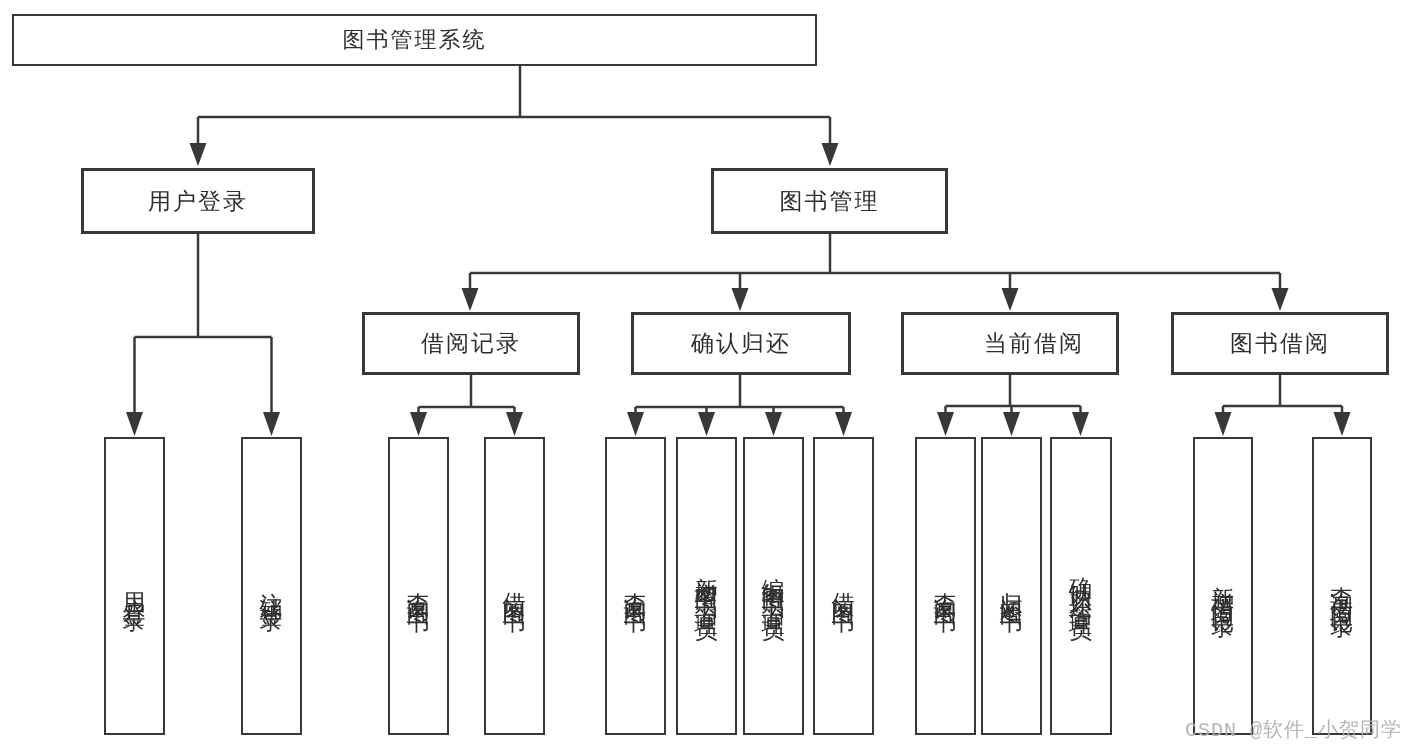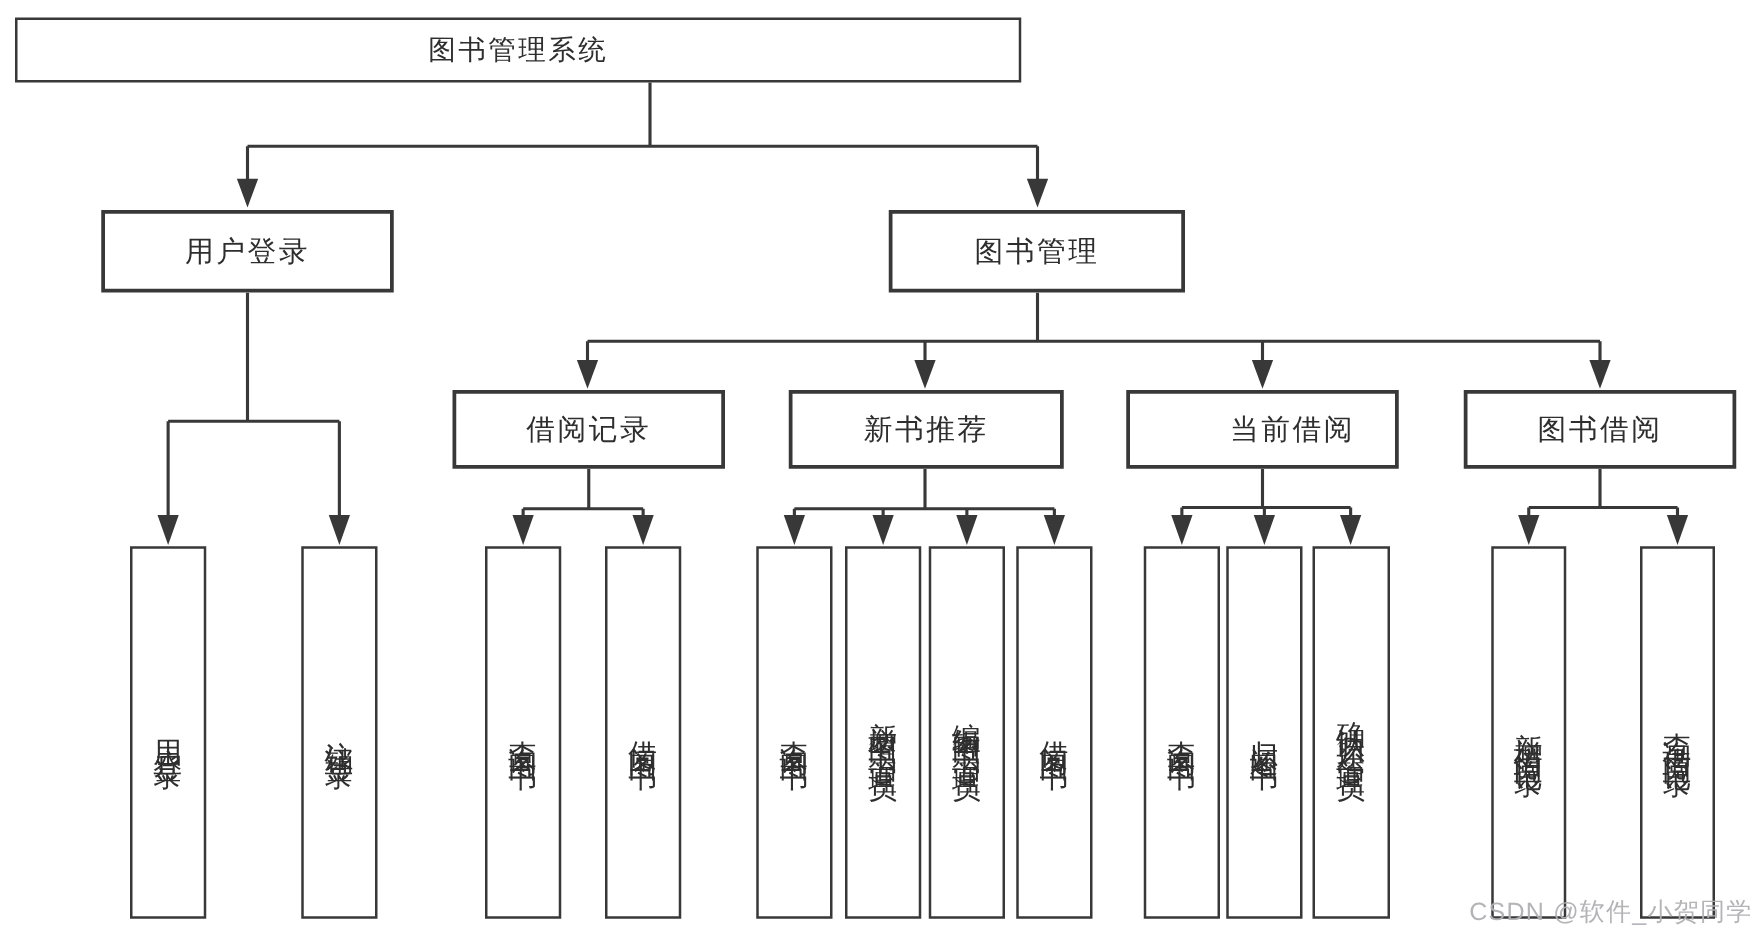"新书推荐" div.hnode { text: 新书推荐 -> 确认归还 }
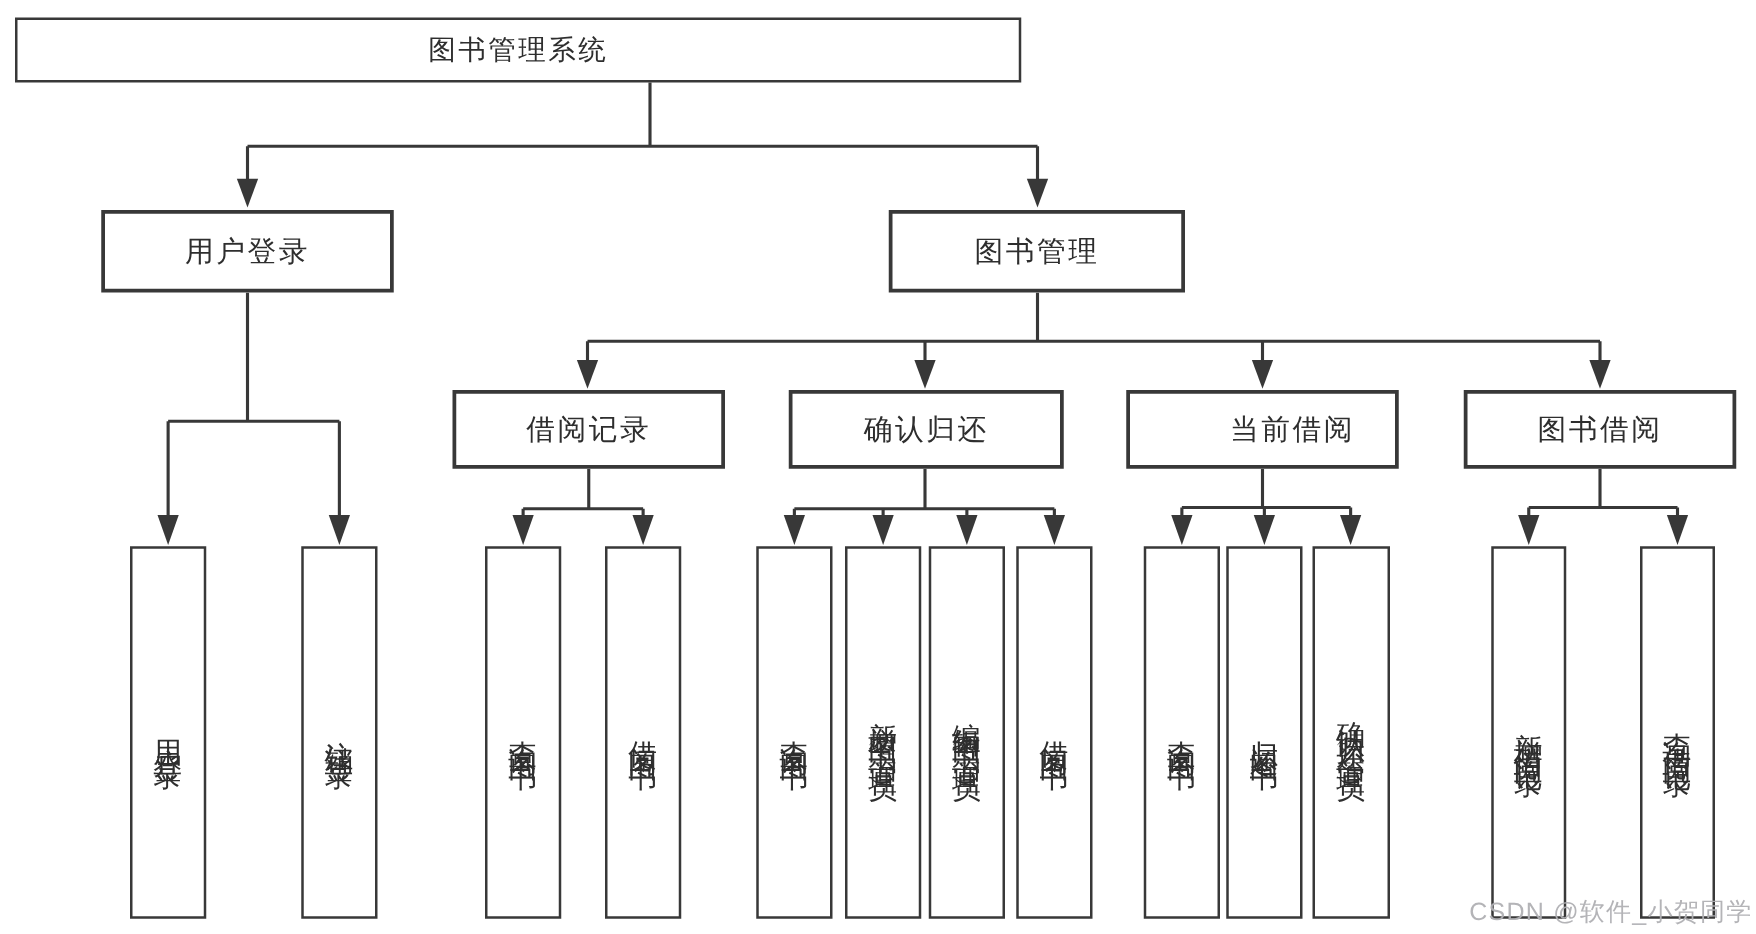"CSDN @软件_小贺同学" .watermark { font-family: none -> Liberation Mono, monospace }
